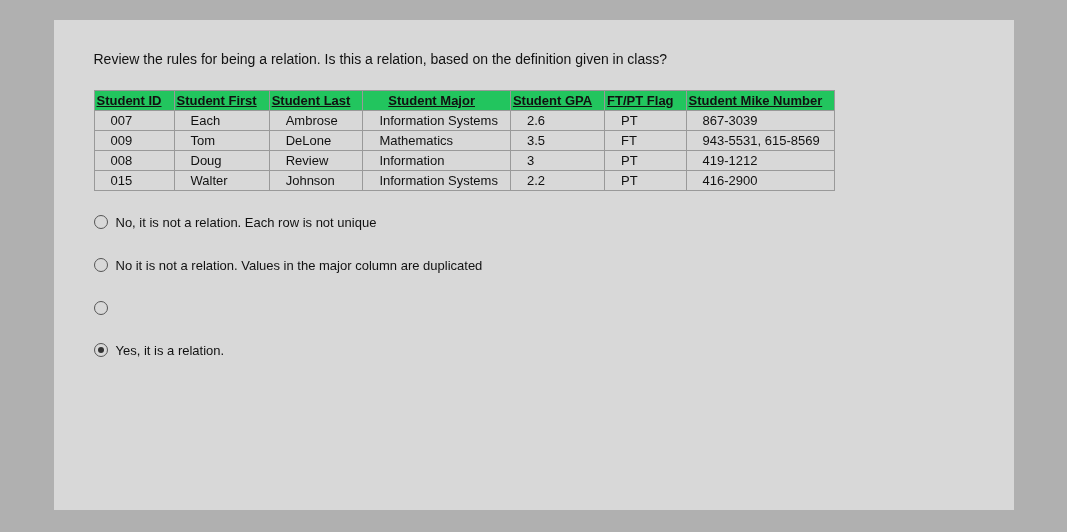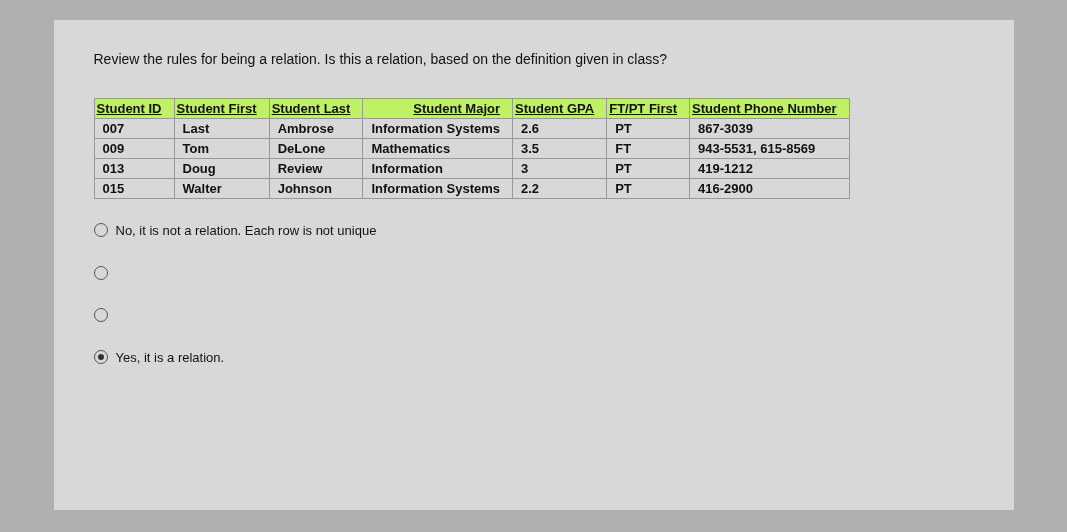"Review the rules for being" .question-text { margin-bottom: 28px -> 20px }
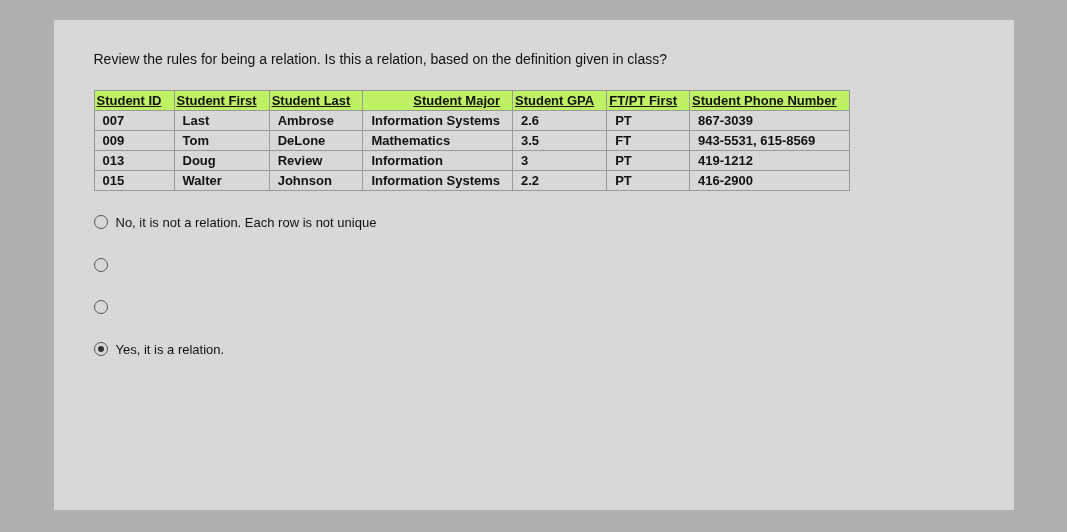"Student ID" table th { background-color: #bef264 -> #22c55e; text-align: right -> center }
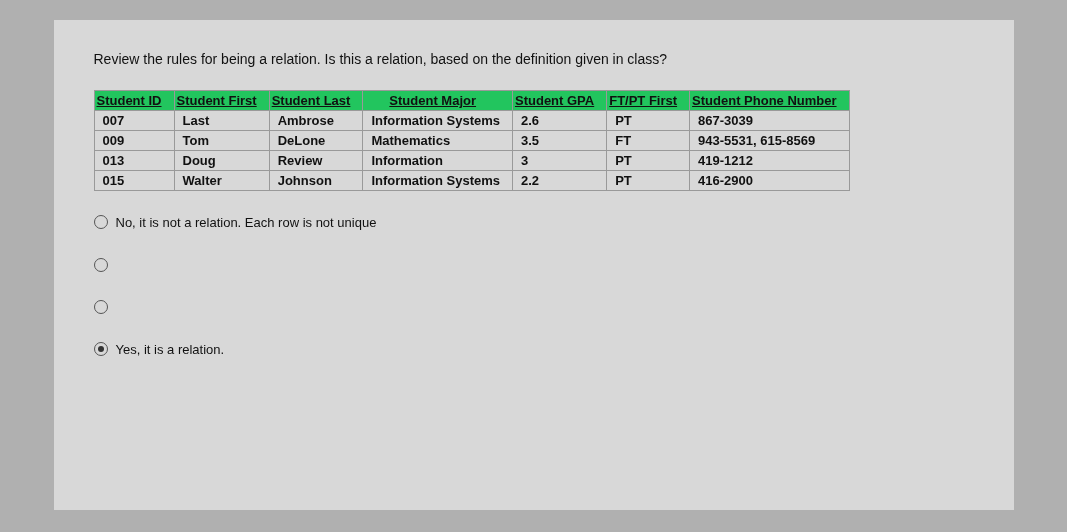"FT/PT First" th { text: First -> Flag }
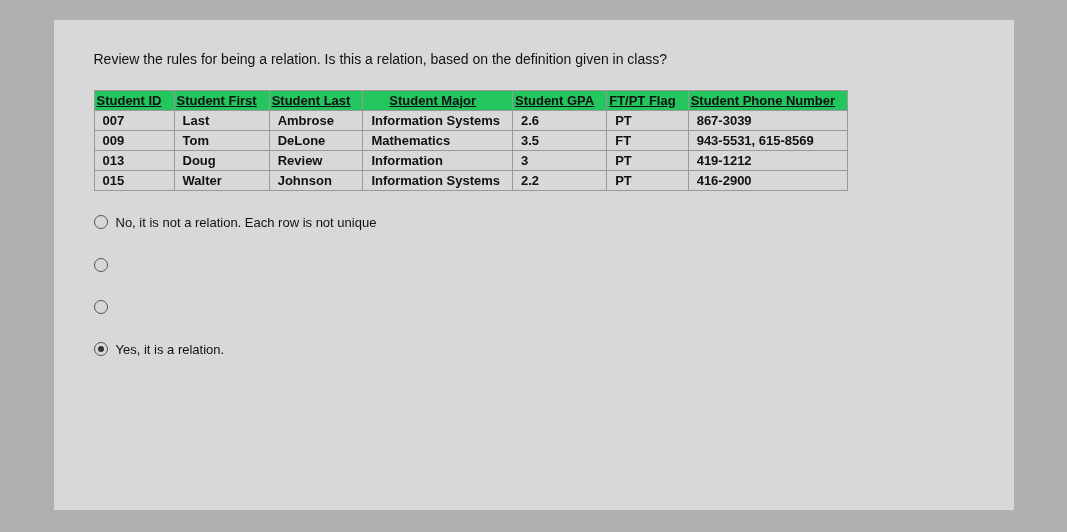"Student Phone Number" th { text: Phone -> Mike }
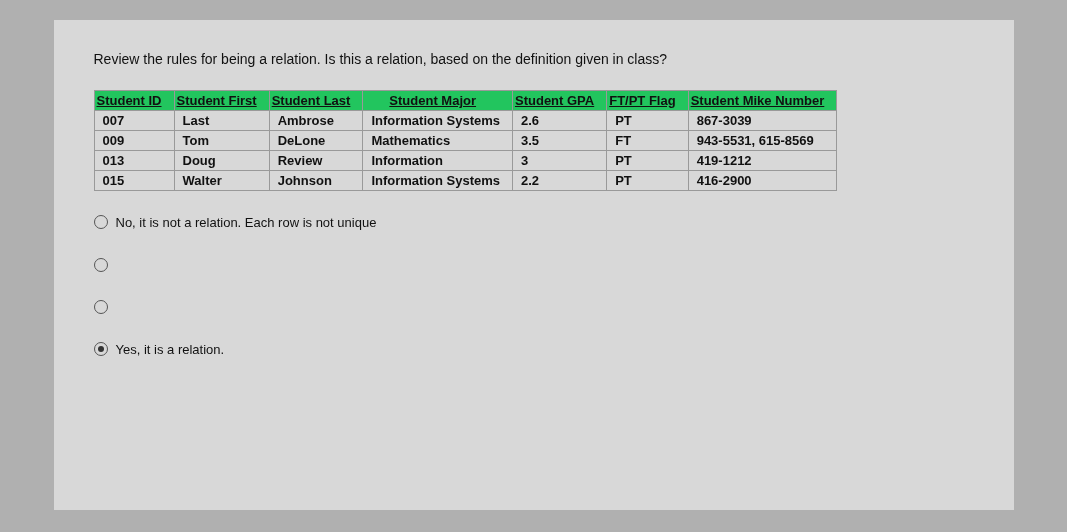"007" table td { font-weight: bold -> none; padding: 2px 12px 2px 8px -> 2px 12px 2px 16px }
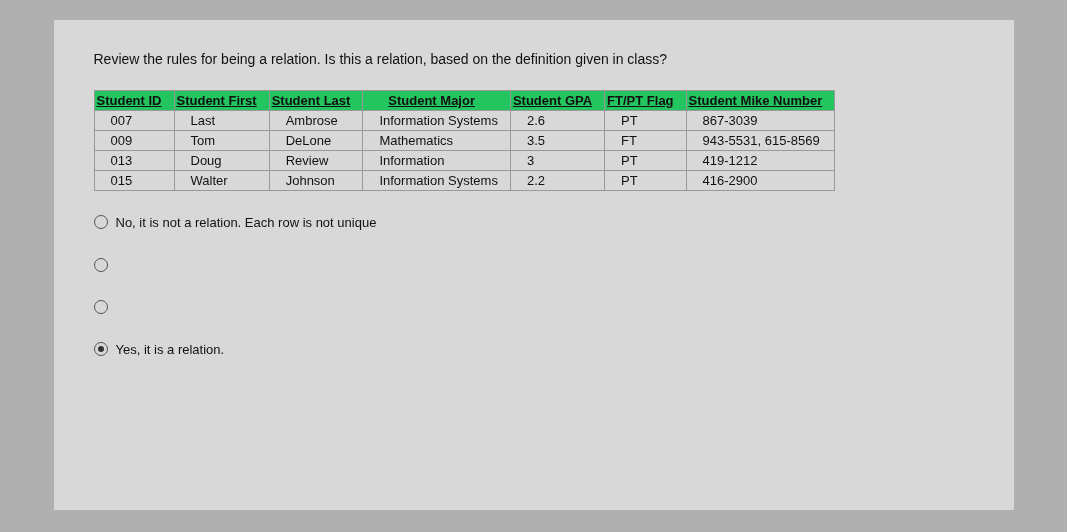"Last" td { text: Last -> Each }
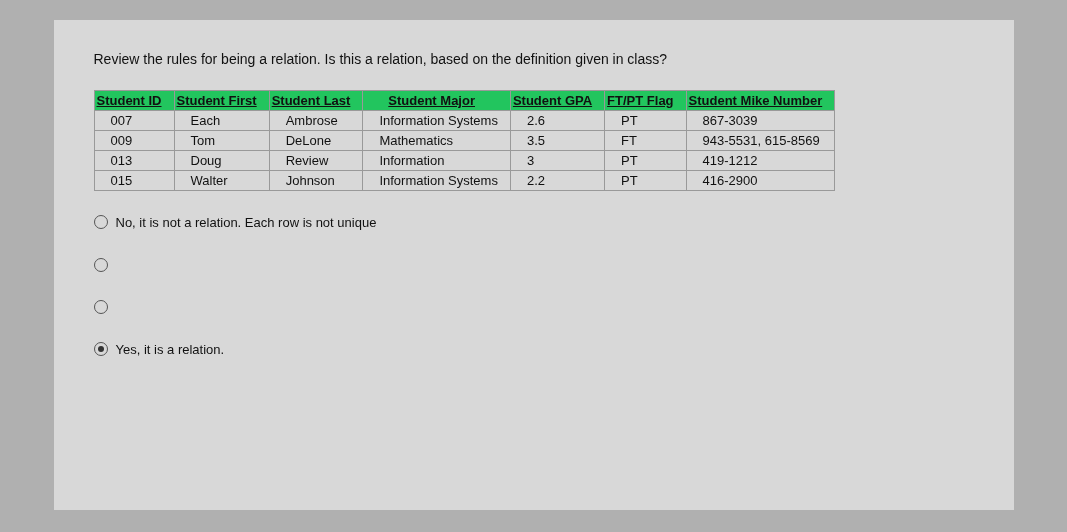"013" td { text: 013 -> 008 }
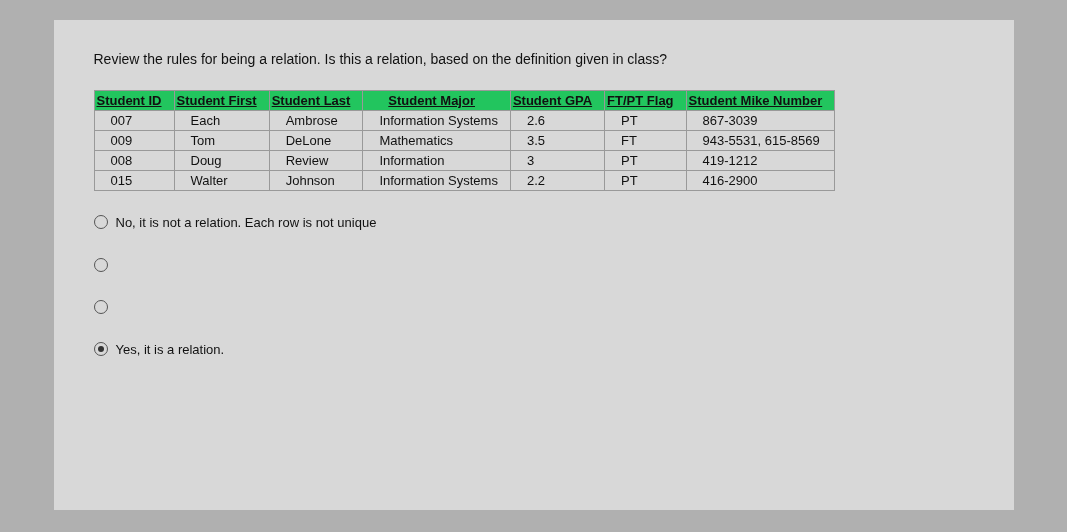"No it is not a" span { html: none -> <span>No it is not a relation. Values in the major column are duplicated</span> }
